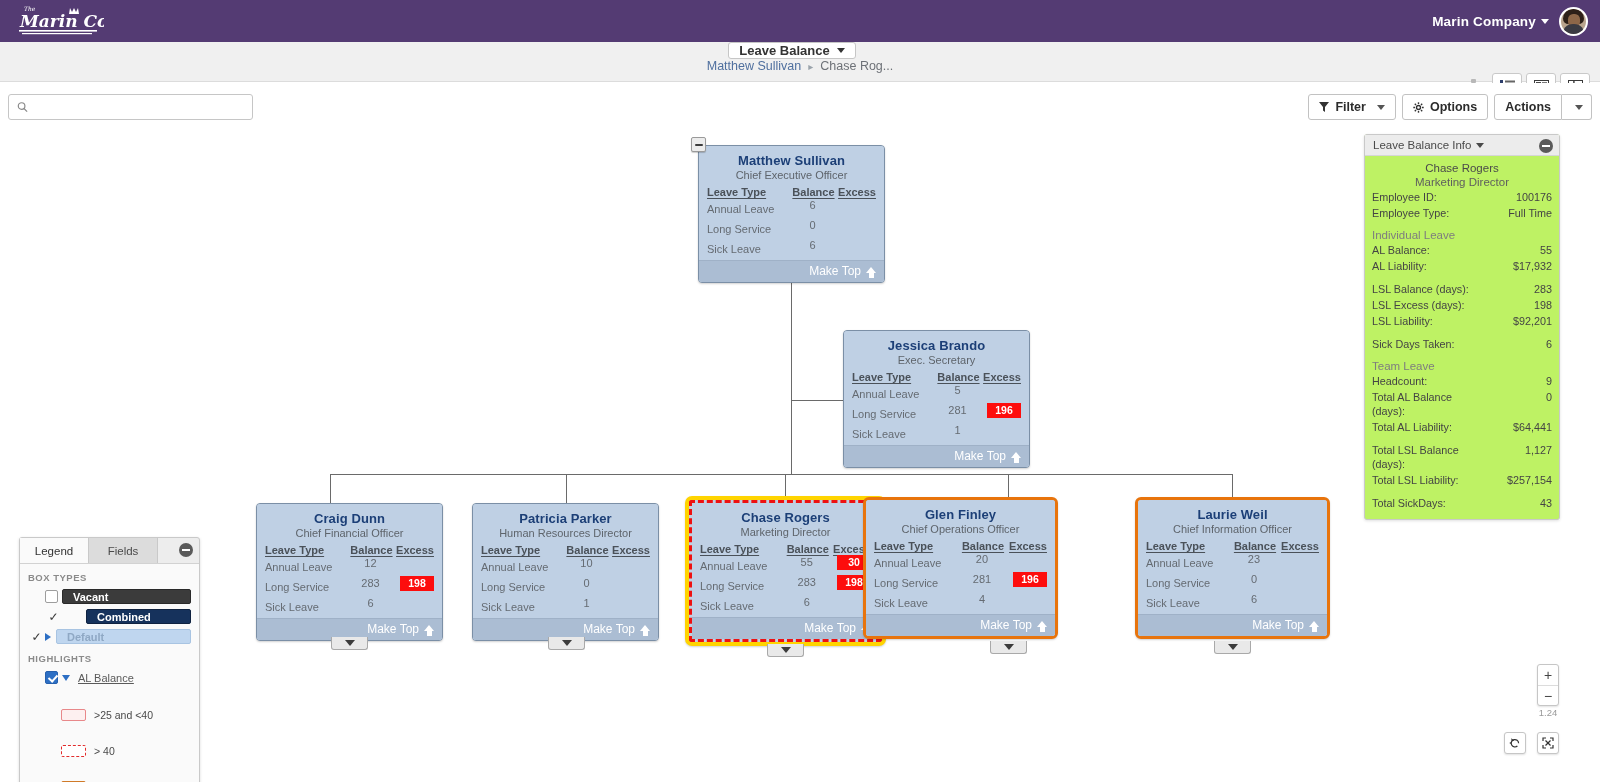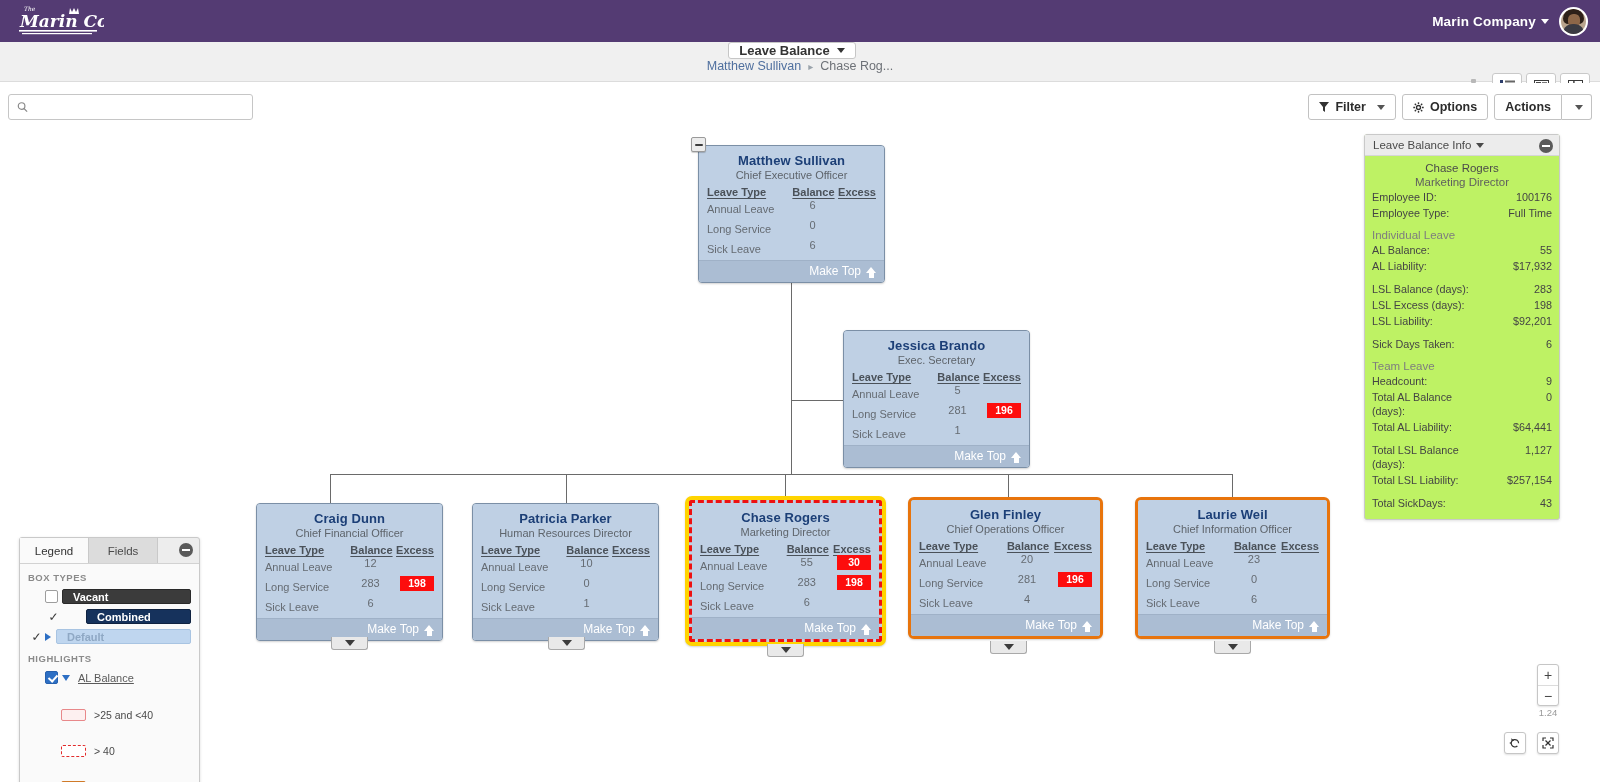"Glen Finley" div.node { left: 908px -> 863px }
